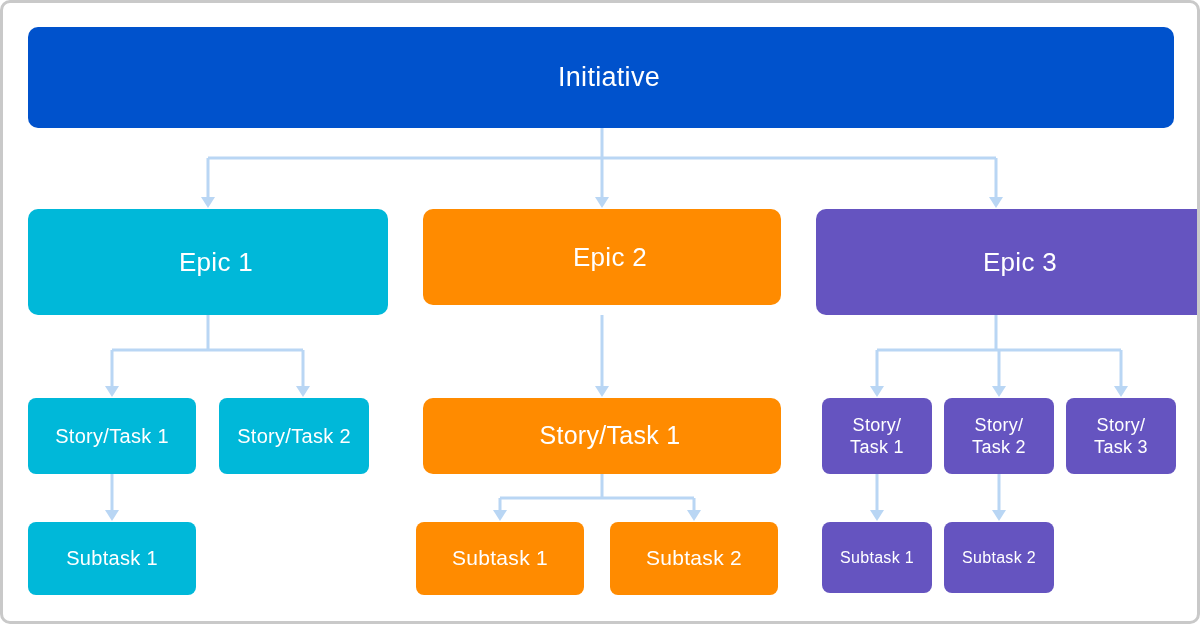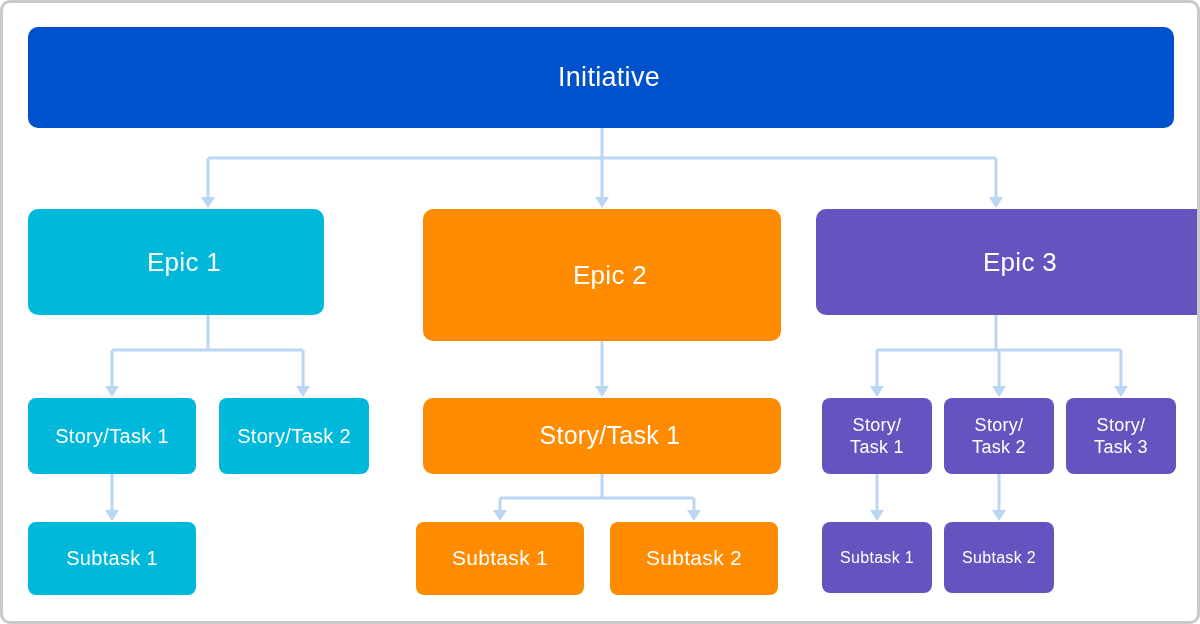"Epic 1" .n-epic1 { width: 296px -> 360px }
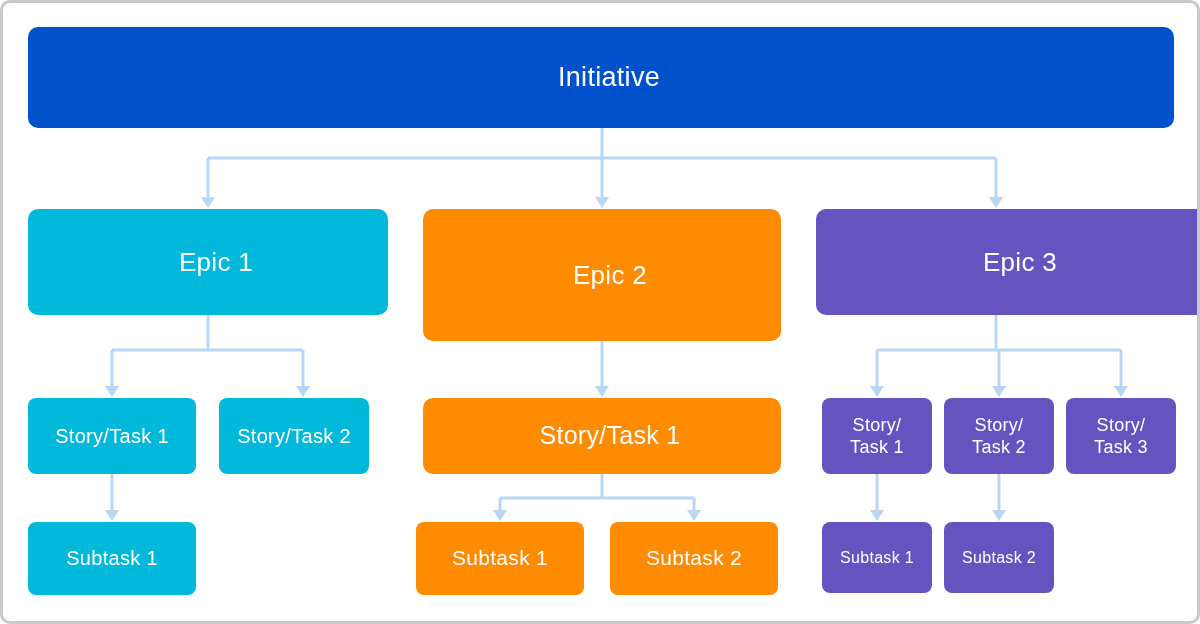"Epic 2" .n-epic2 { height: 132px -> 96px }
